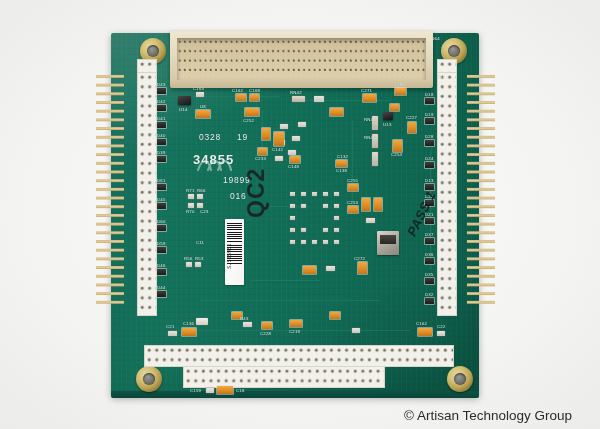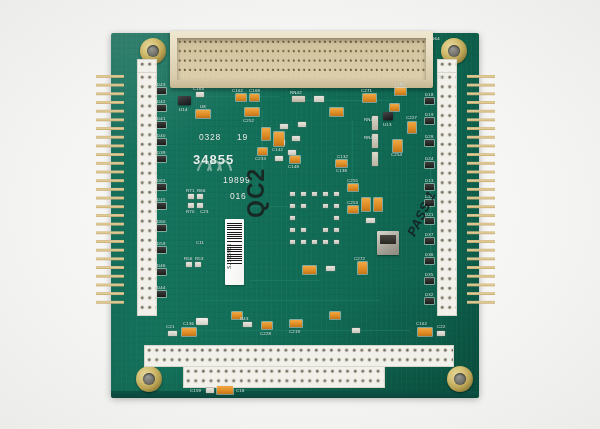"© Artisan Technology Group" span.watermark { html: none -> <span>© Artisan Technology Group</span> }
